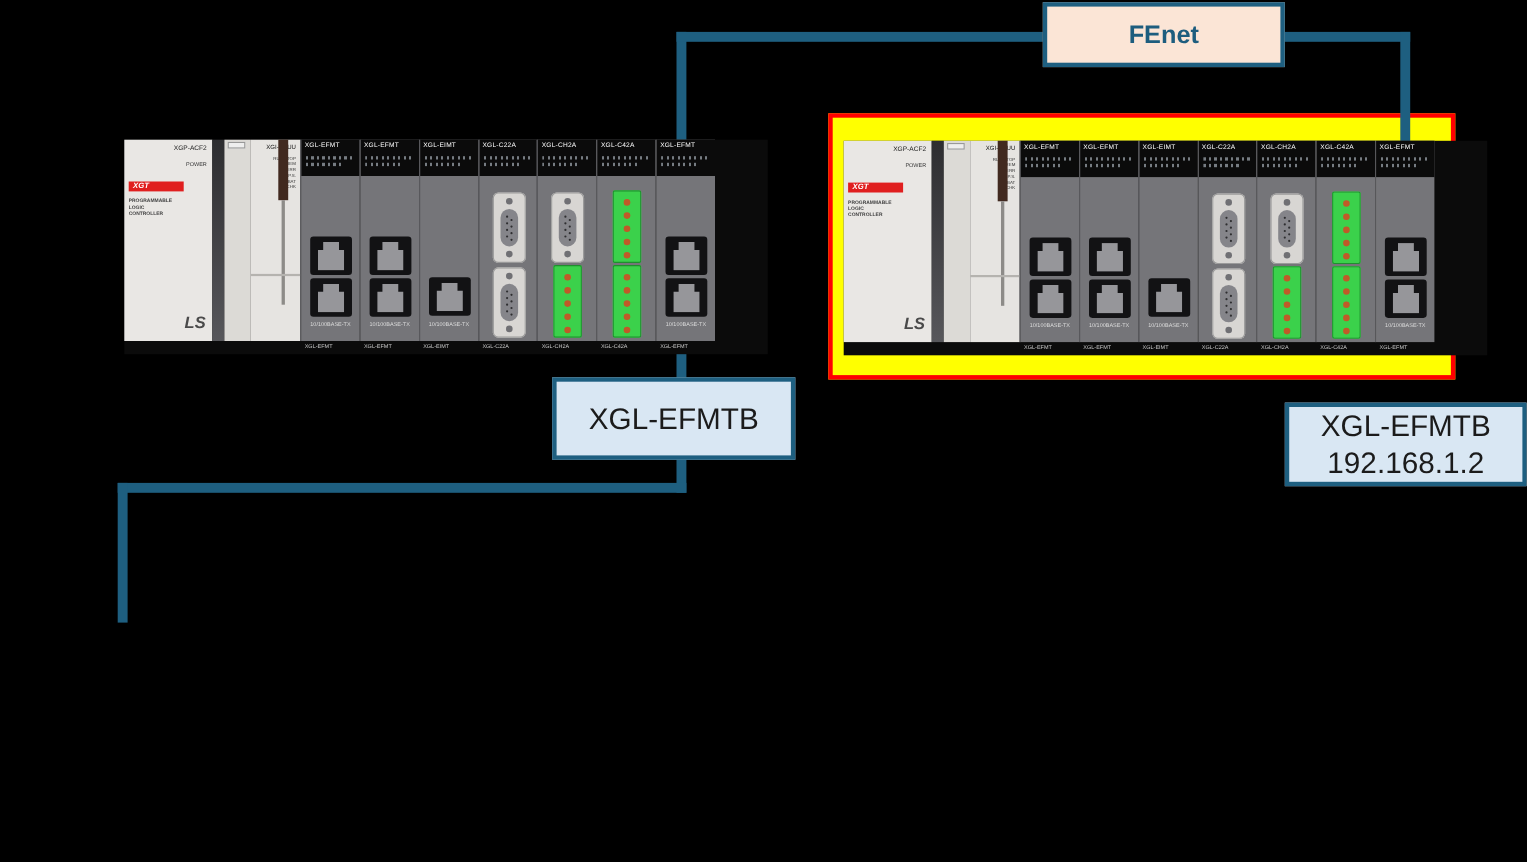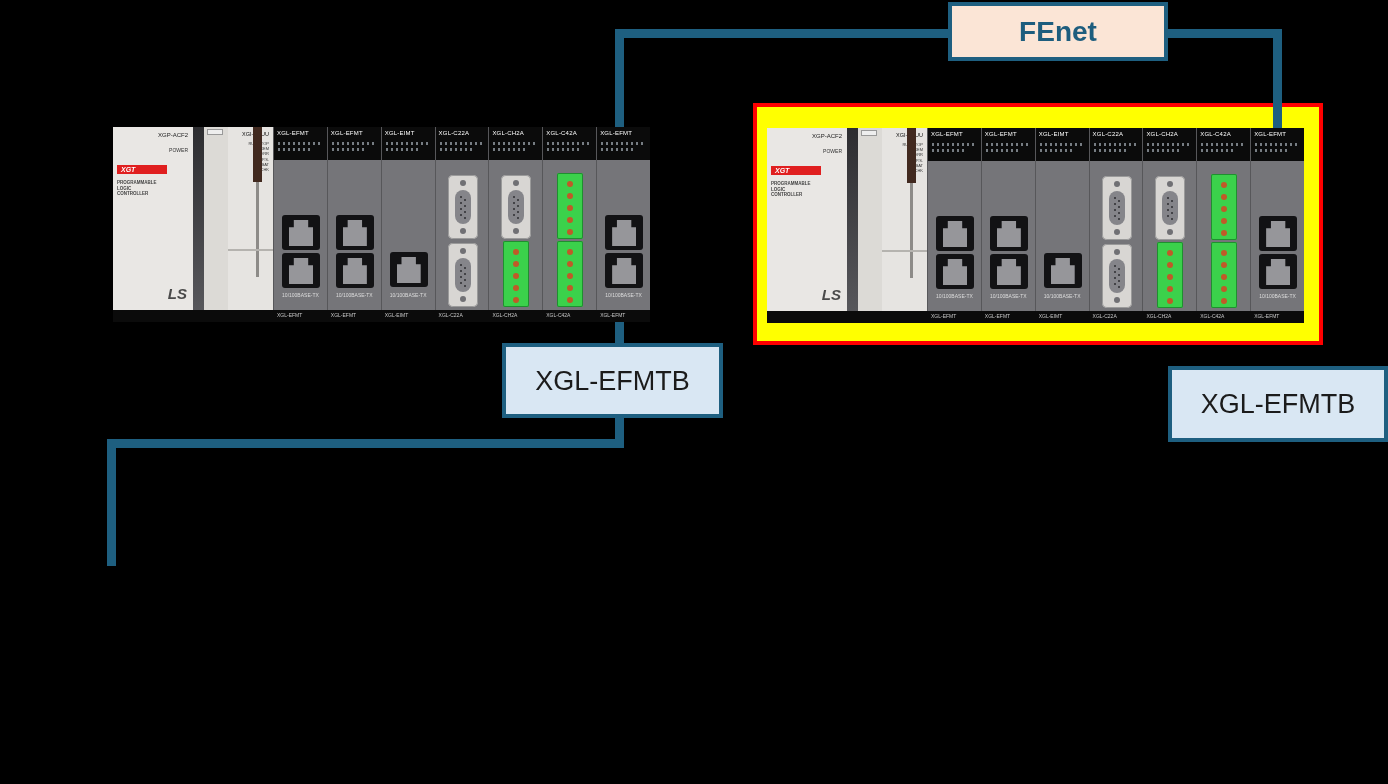"FEnet" .netbox { font-size: 28px -> 23px }
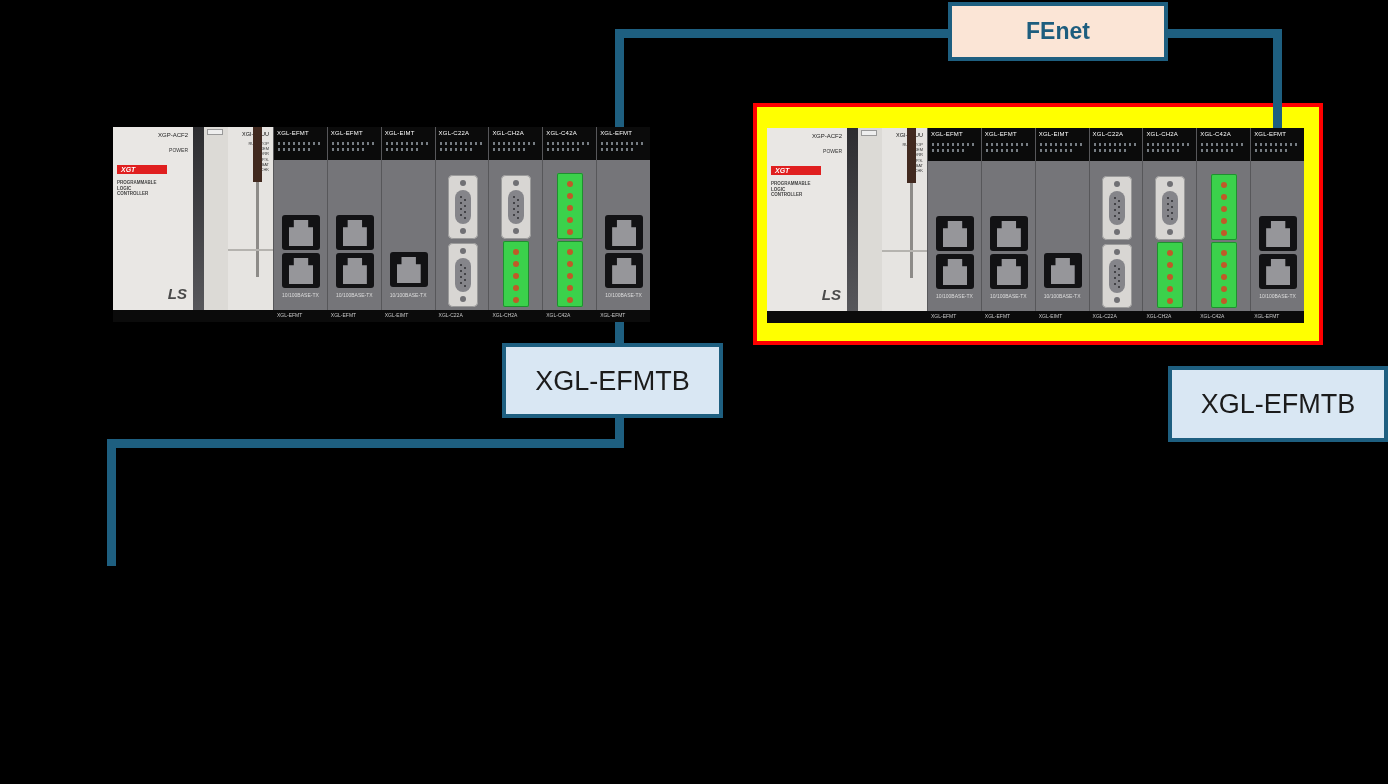"LS" .rack { padding-left: none -> 48px }
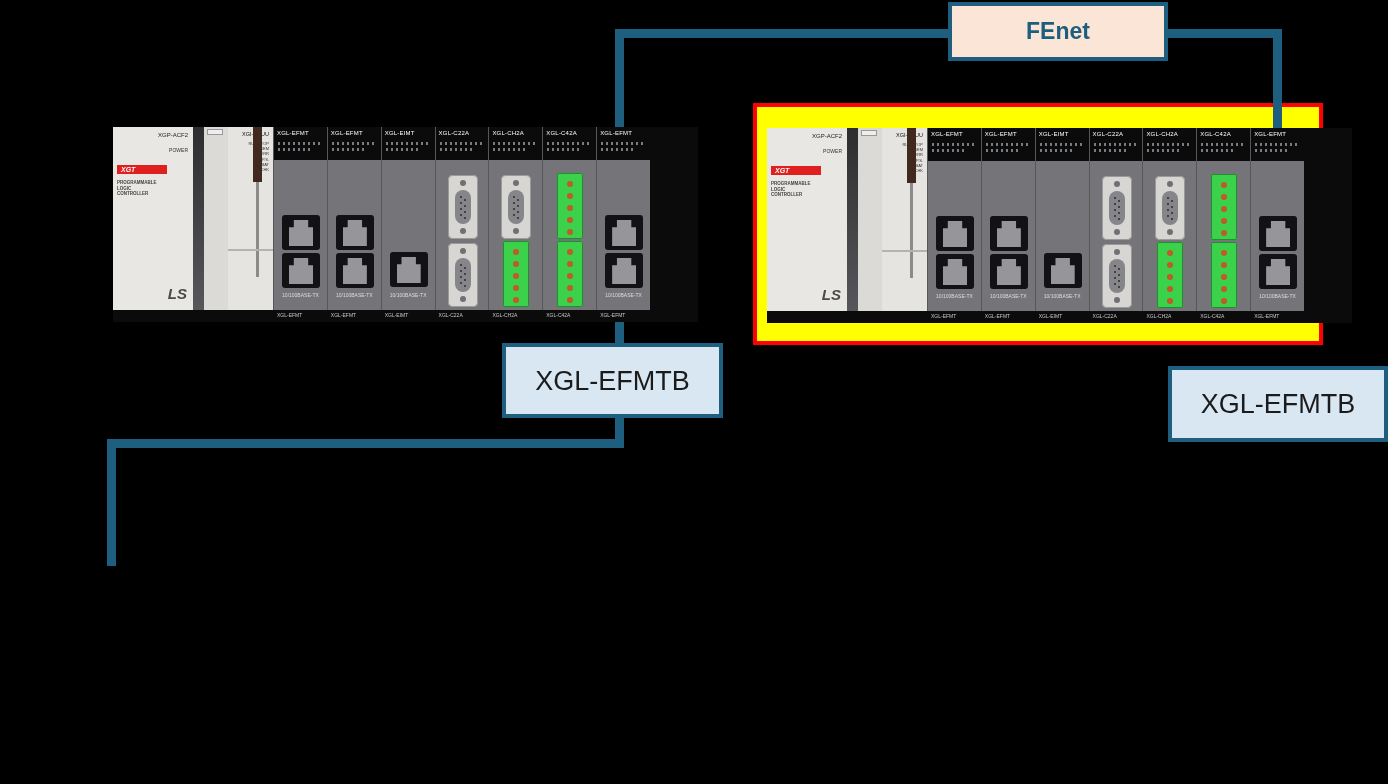"192.168.1.2" div { html: none -> <div>192.168.1.2</div> }
